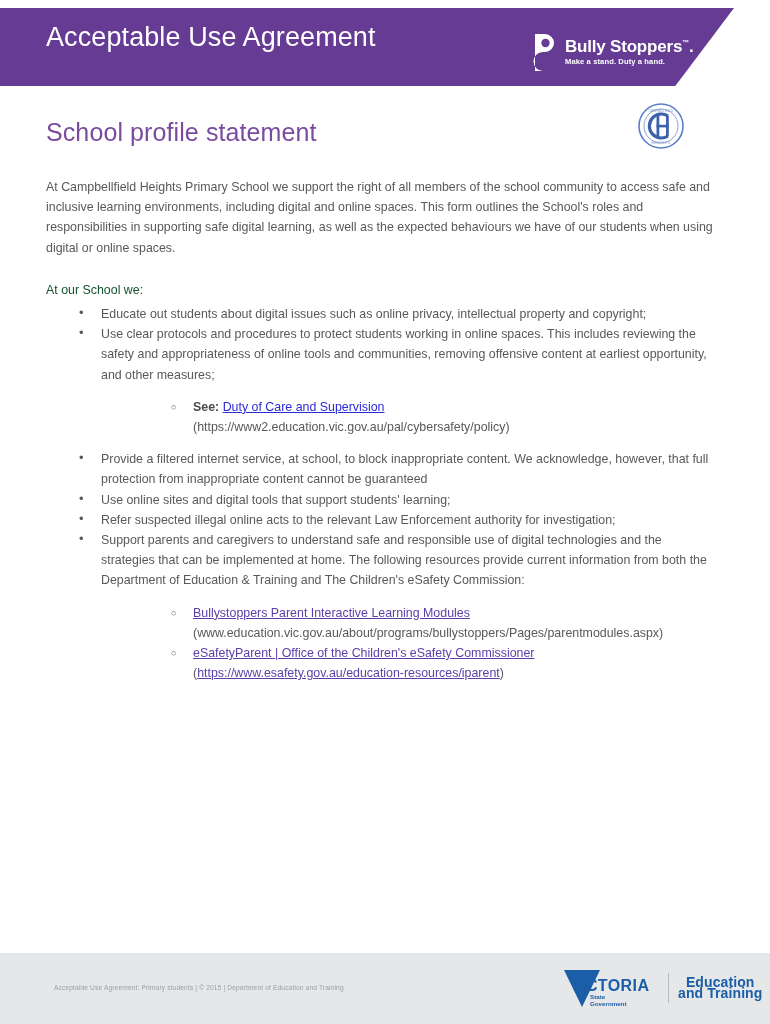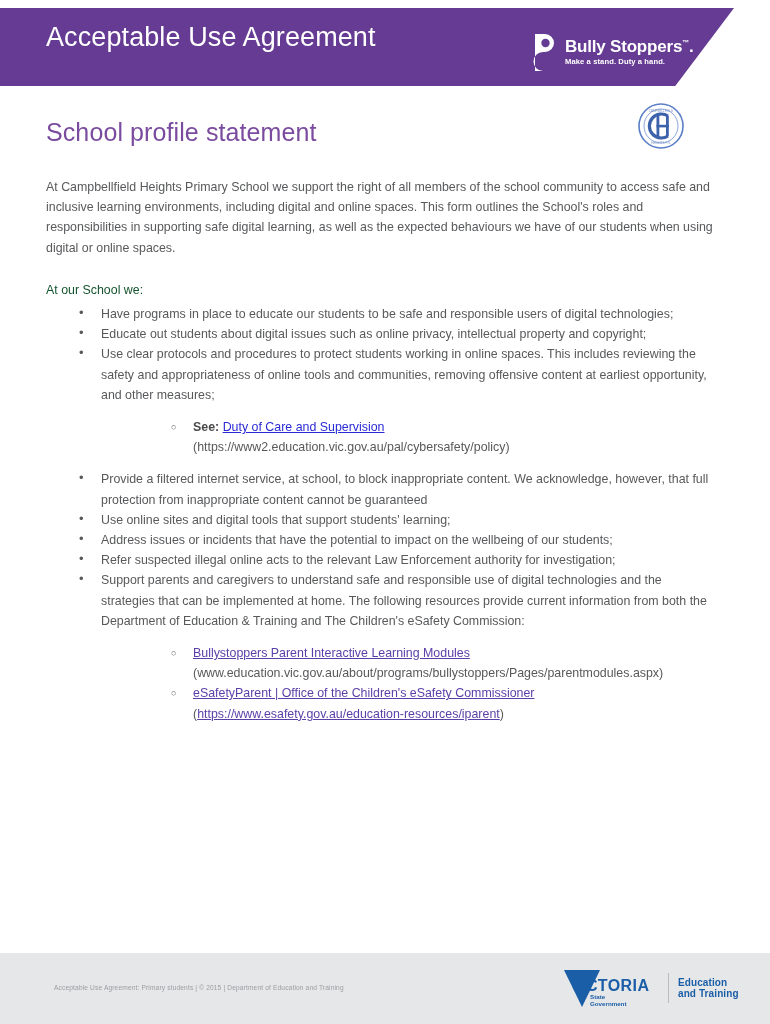"Have programs in place to" li { html: <li> <span>Have programs in place to educate our students to be safe and responsible users of digital technologies;</span> </li> -> none }
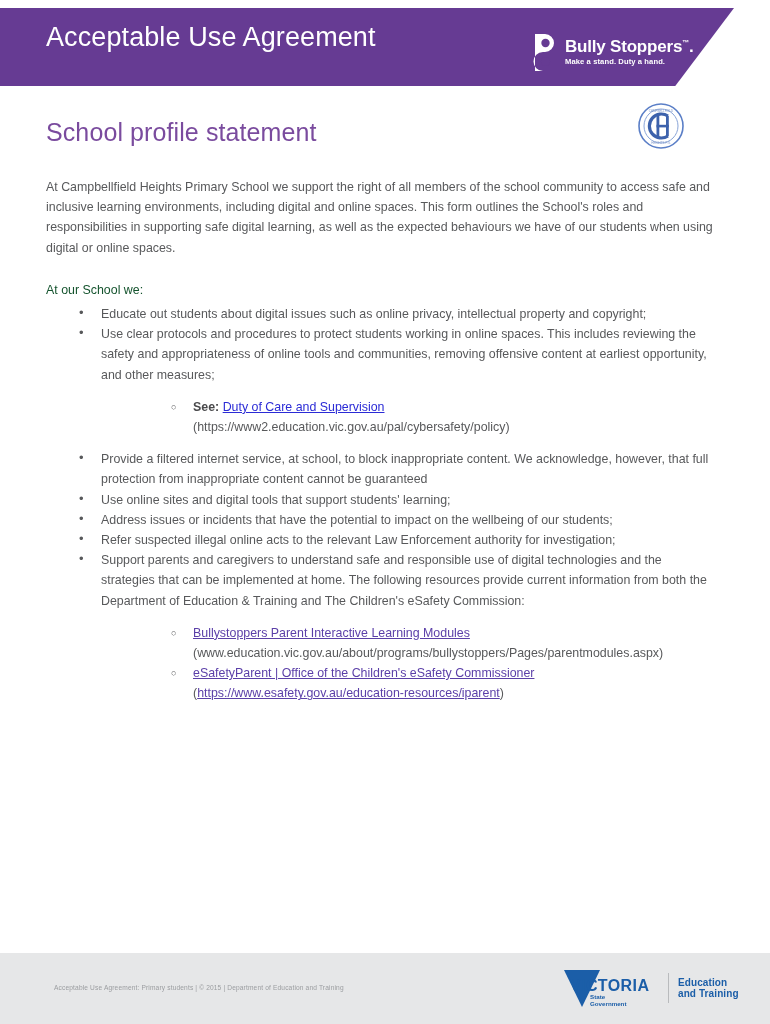"Address issues or incidents that" li { html: <li> <span>Address issues or incidents that have the potential to impact on the wellbeing of our students;</span> </li> -> none }
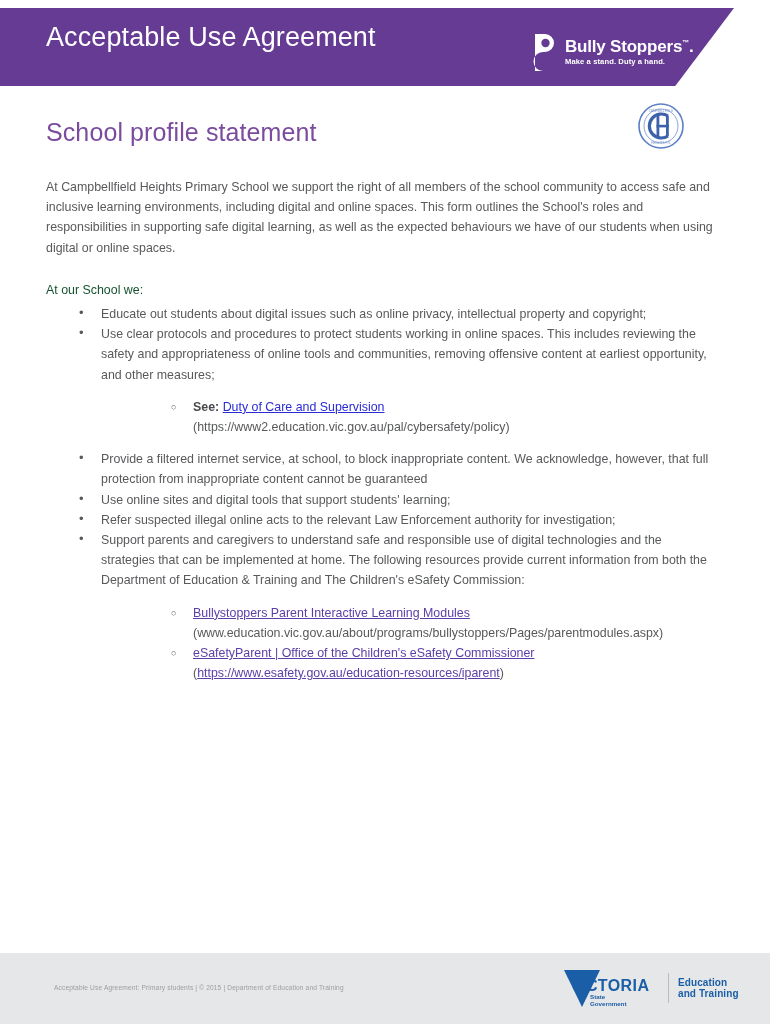"Education" .vic-right { font-size: 10px -> 14px; text-align: none -> center }
